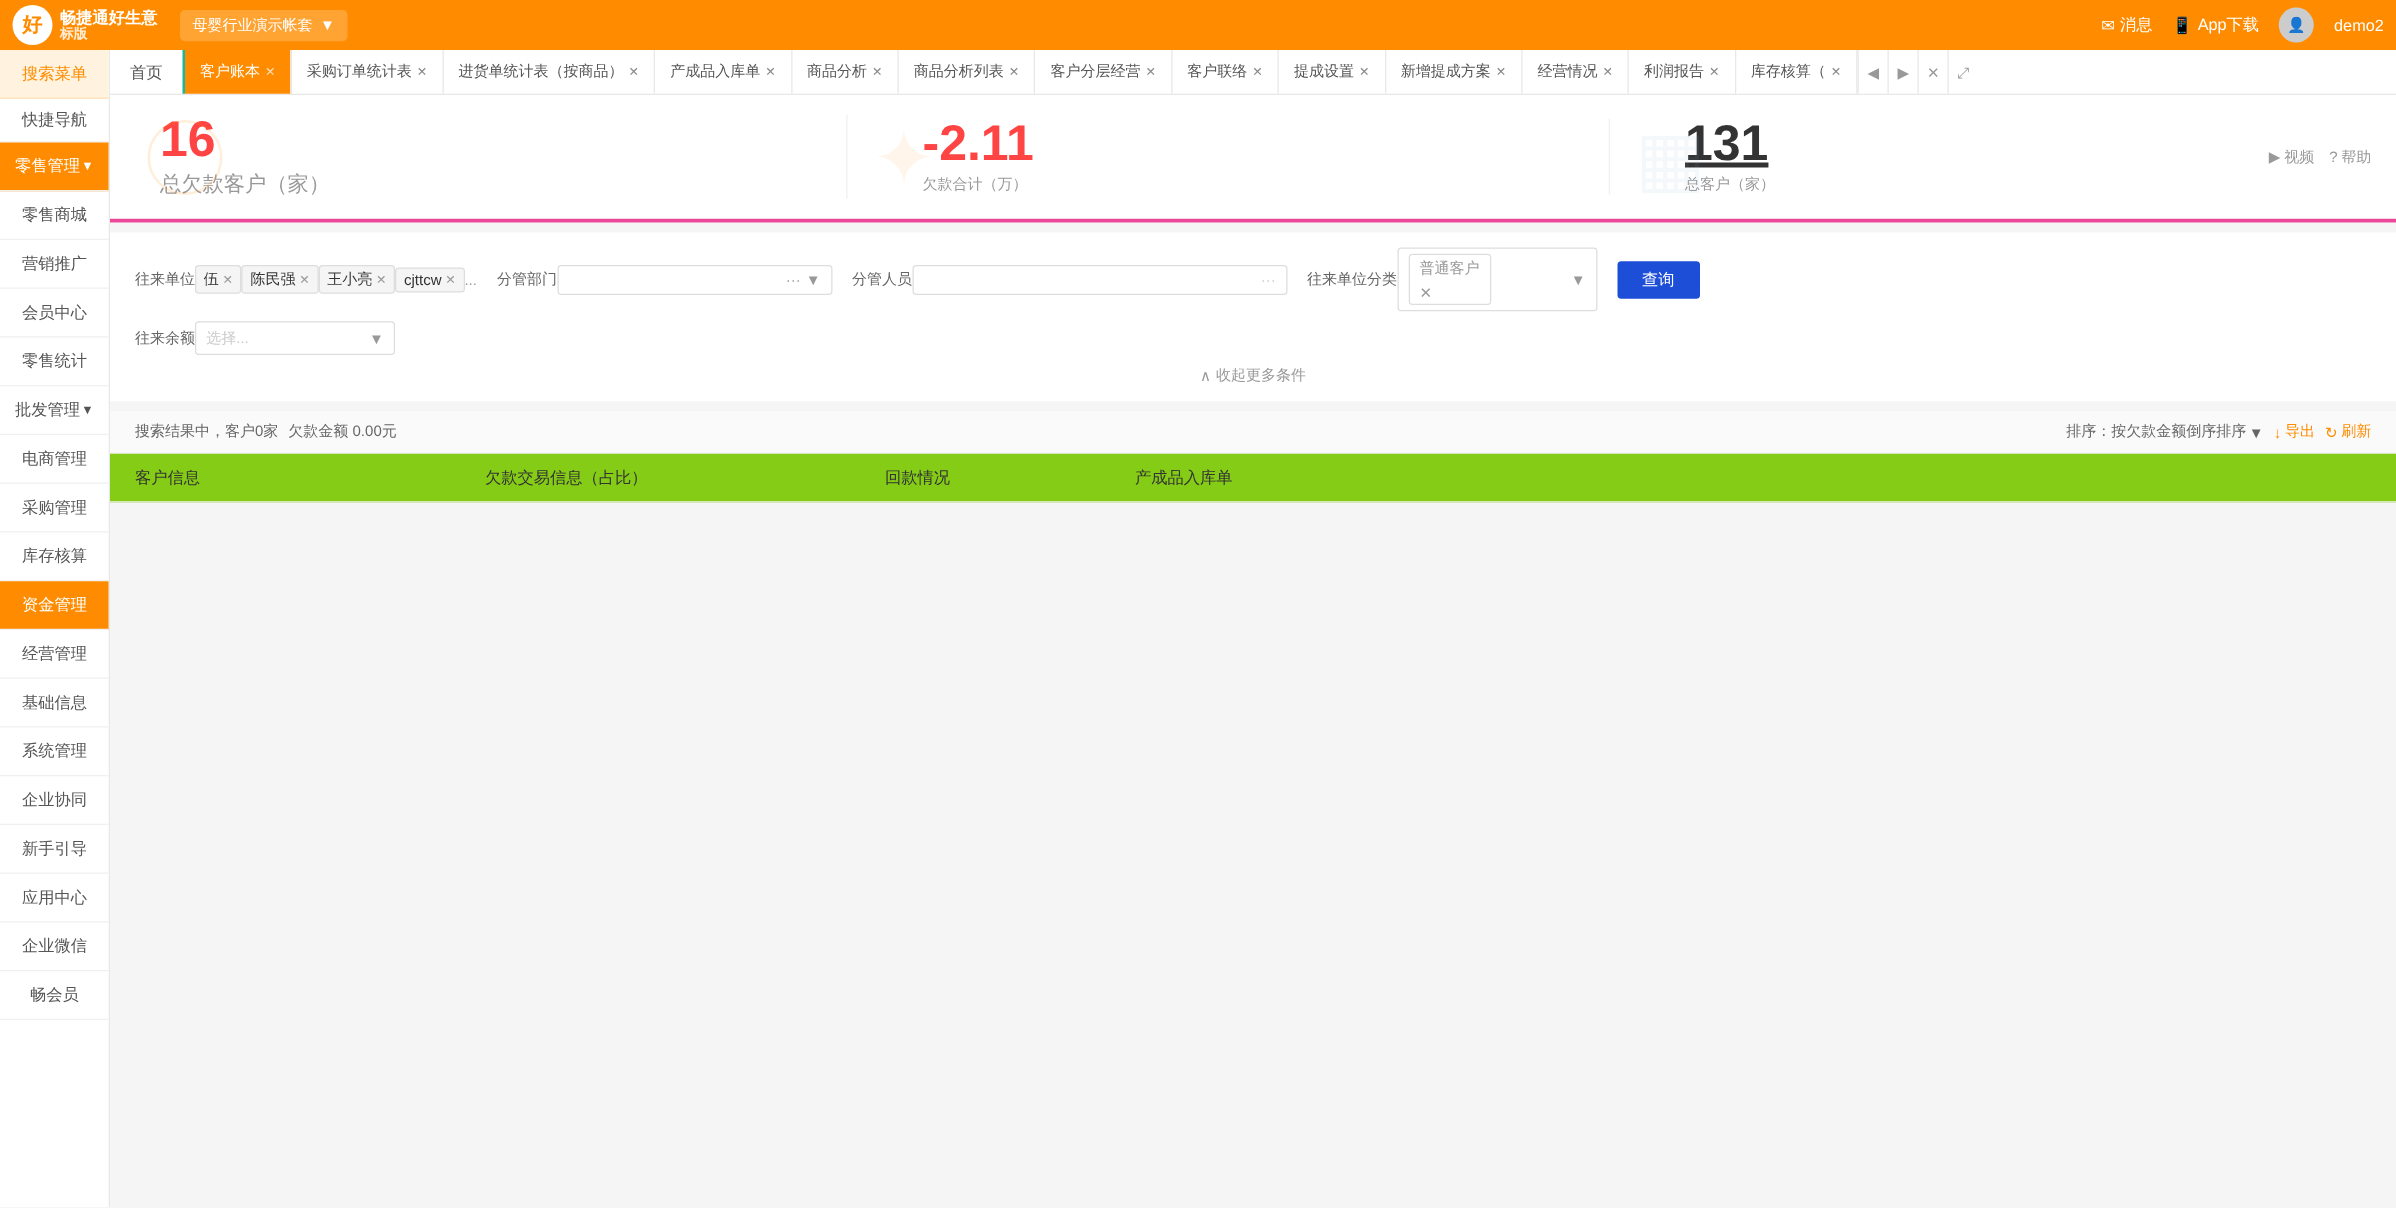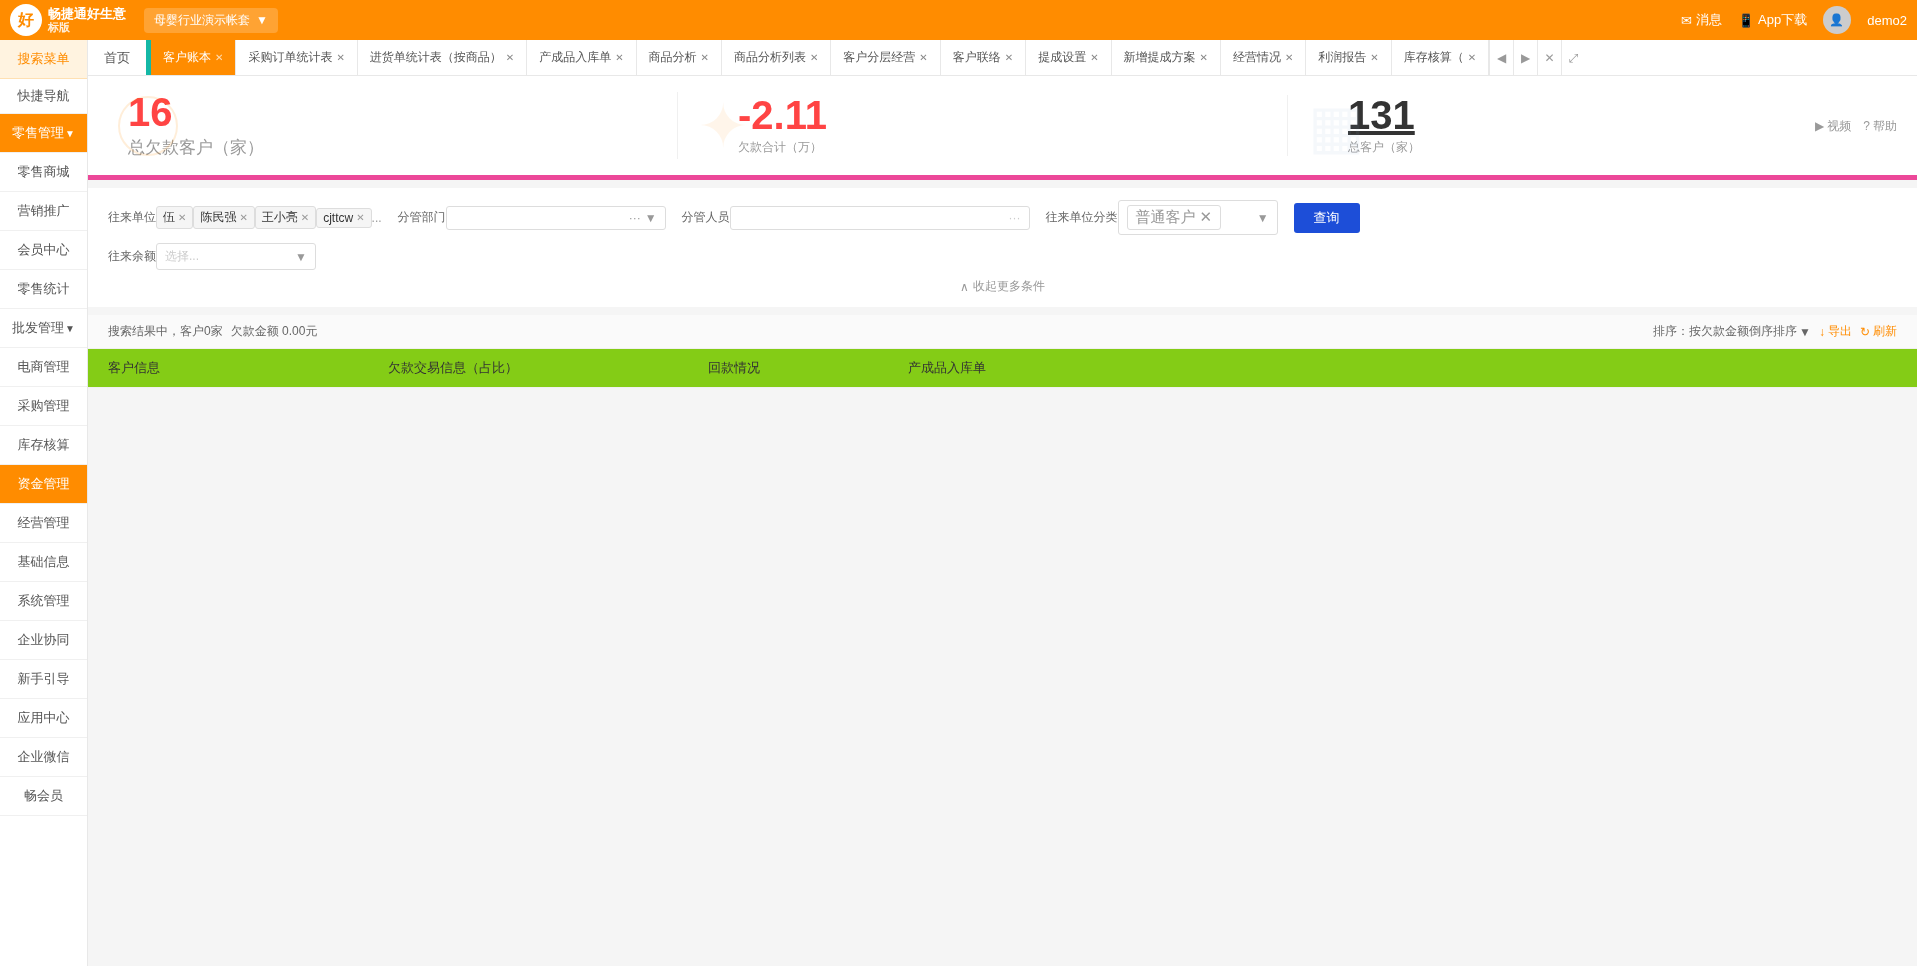"首页" .tab-bar-home { border-right: 5px solid #14b8a6 -> 2px solid #14b8a6 }
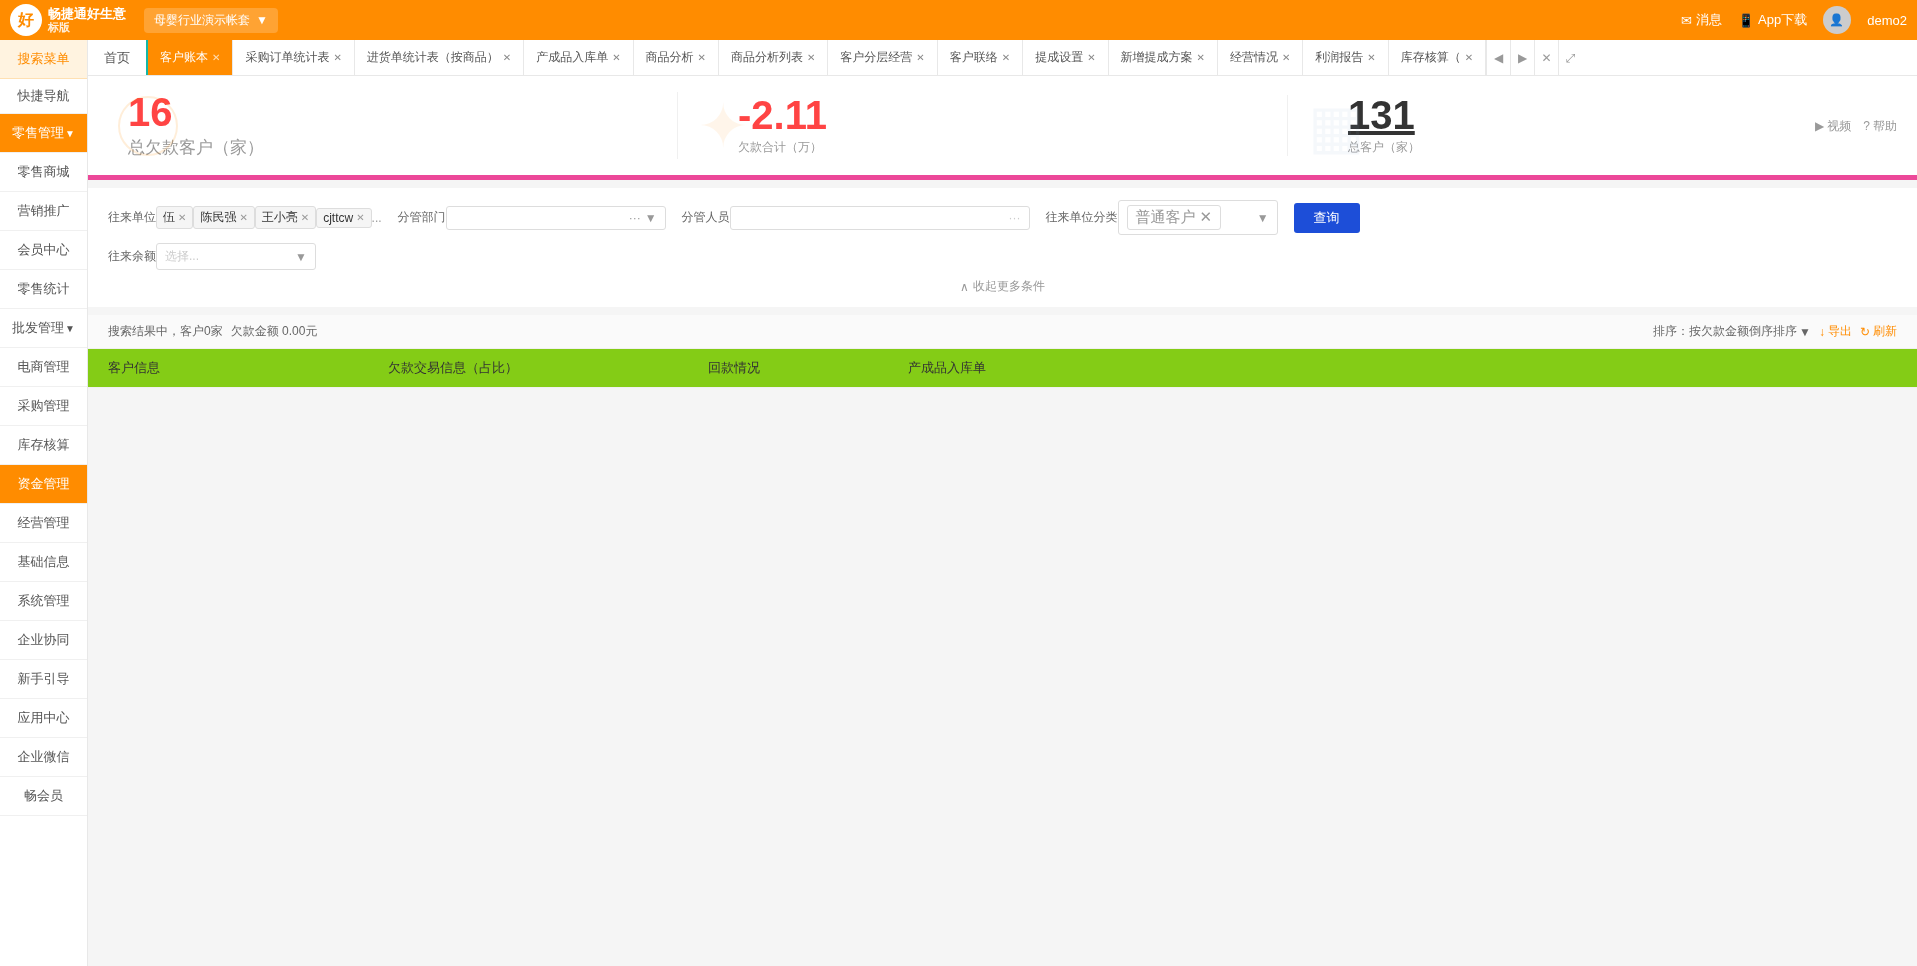"16" .stats-bar { border-bottom: 5px solid #ec4899 -> 3px solid #ec4899 }
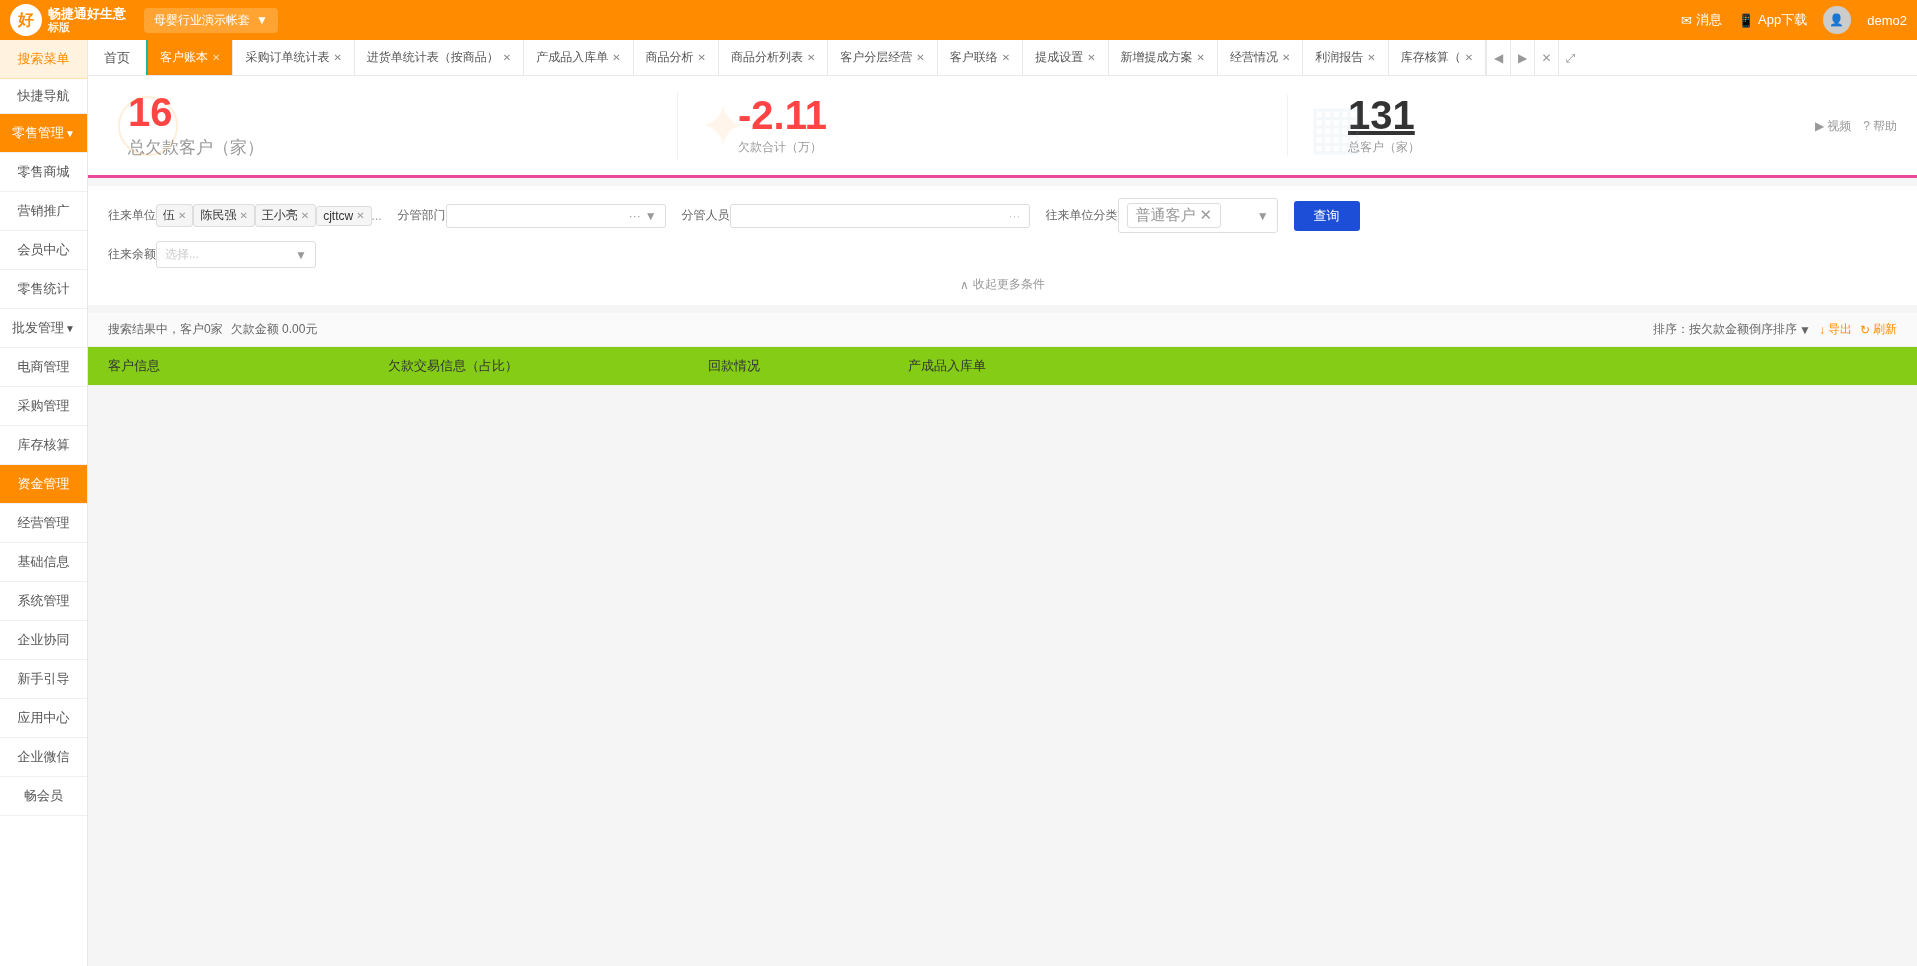"普通客户" .selected-tag { flex-direction: none -> column; font-size: 15px -> 12px }
